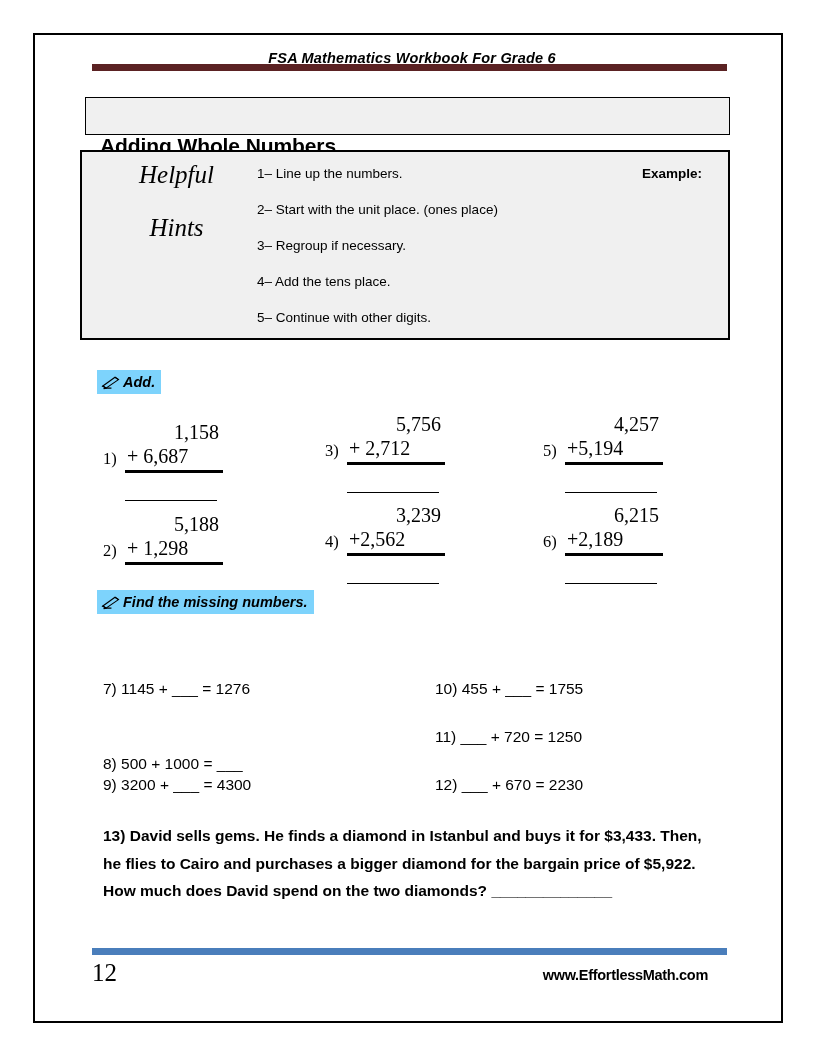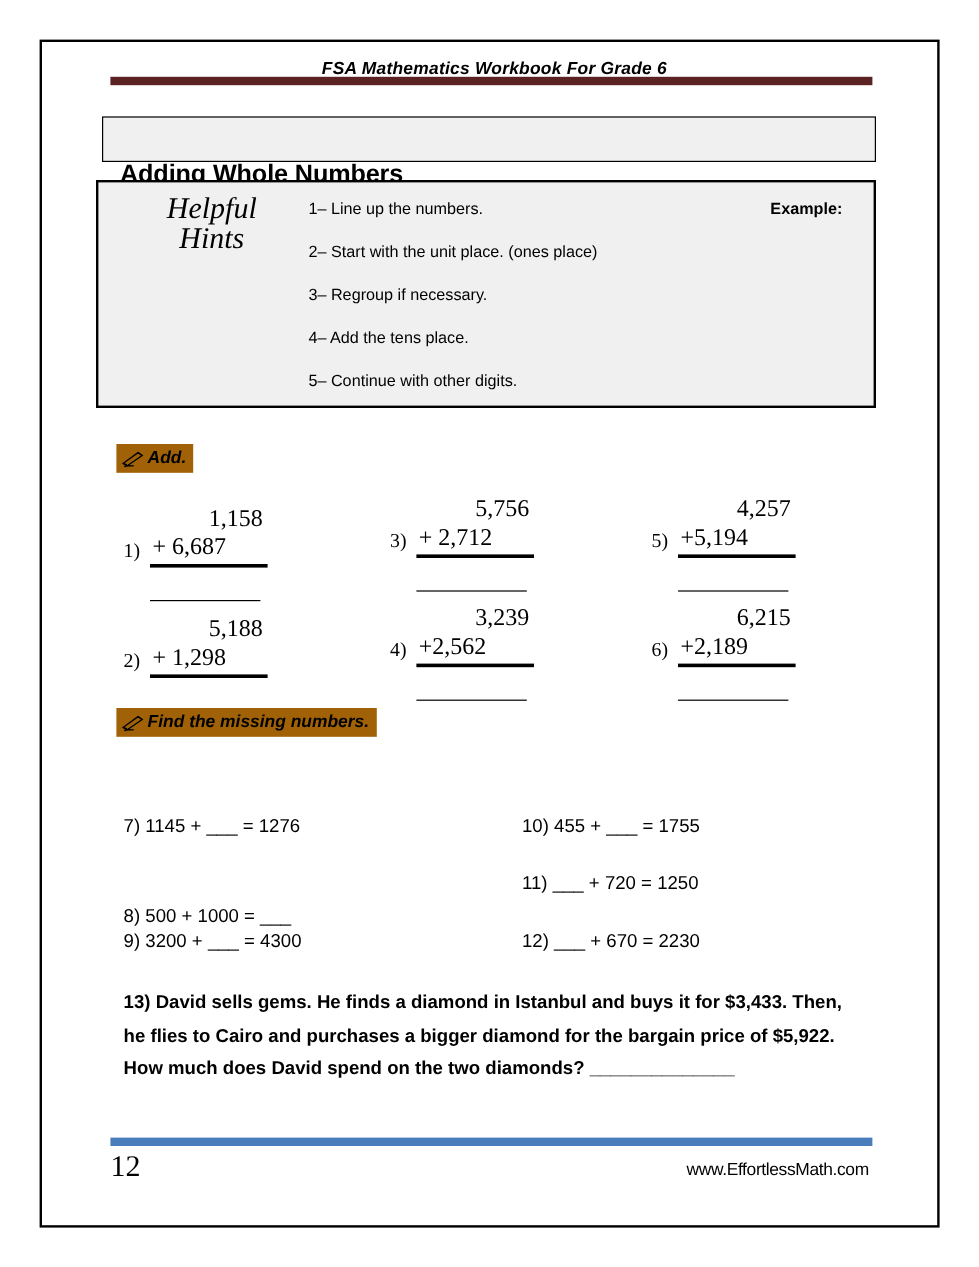"Hints" .hints-title .l2 { margin-top: none -> 28px }
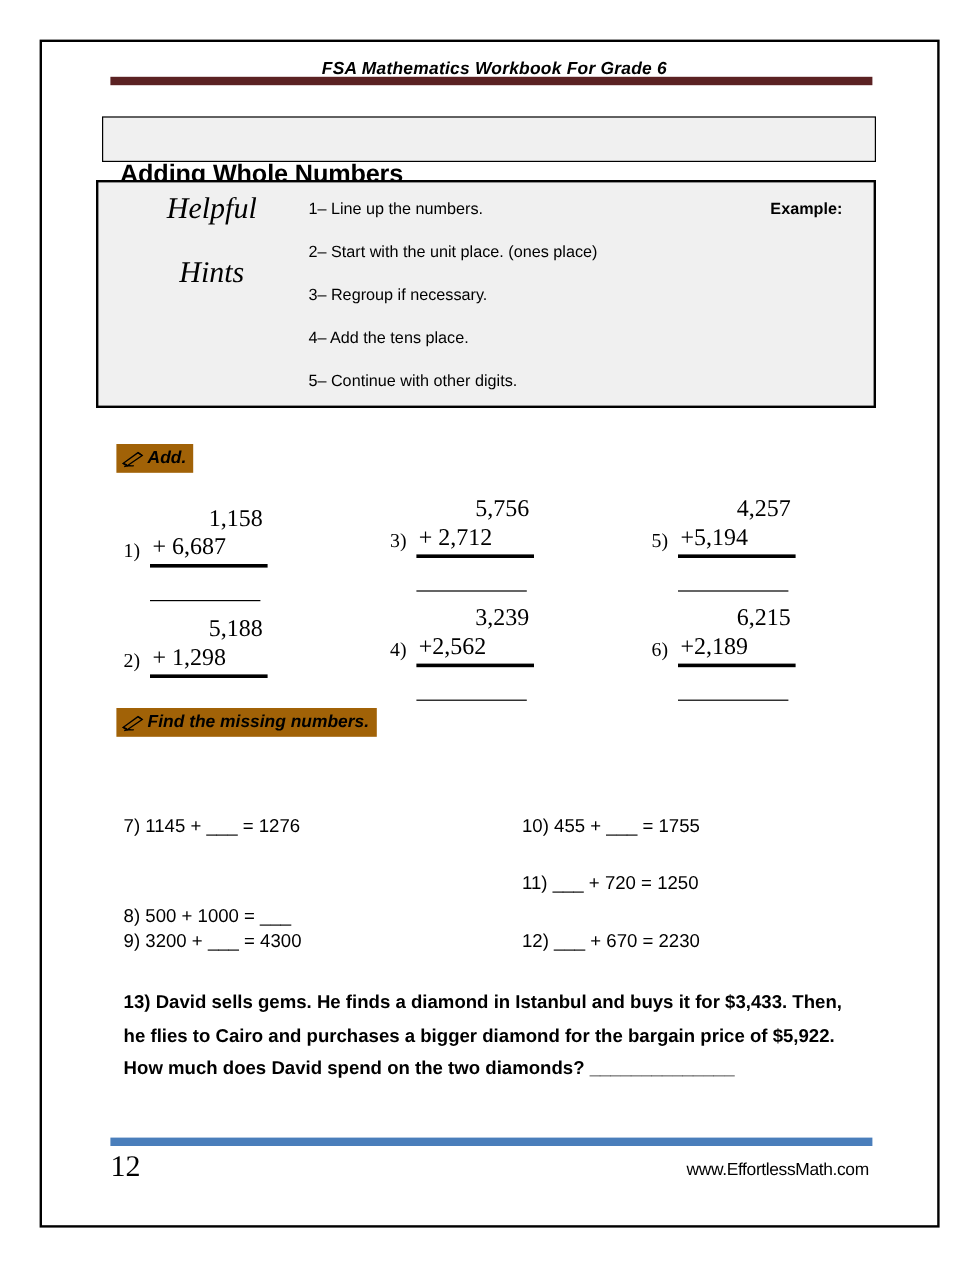"Add." .section-label { background: #a16207 -> #7dd3fc }
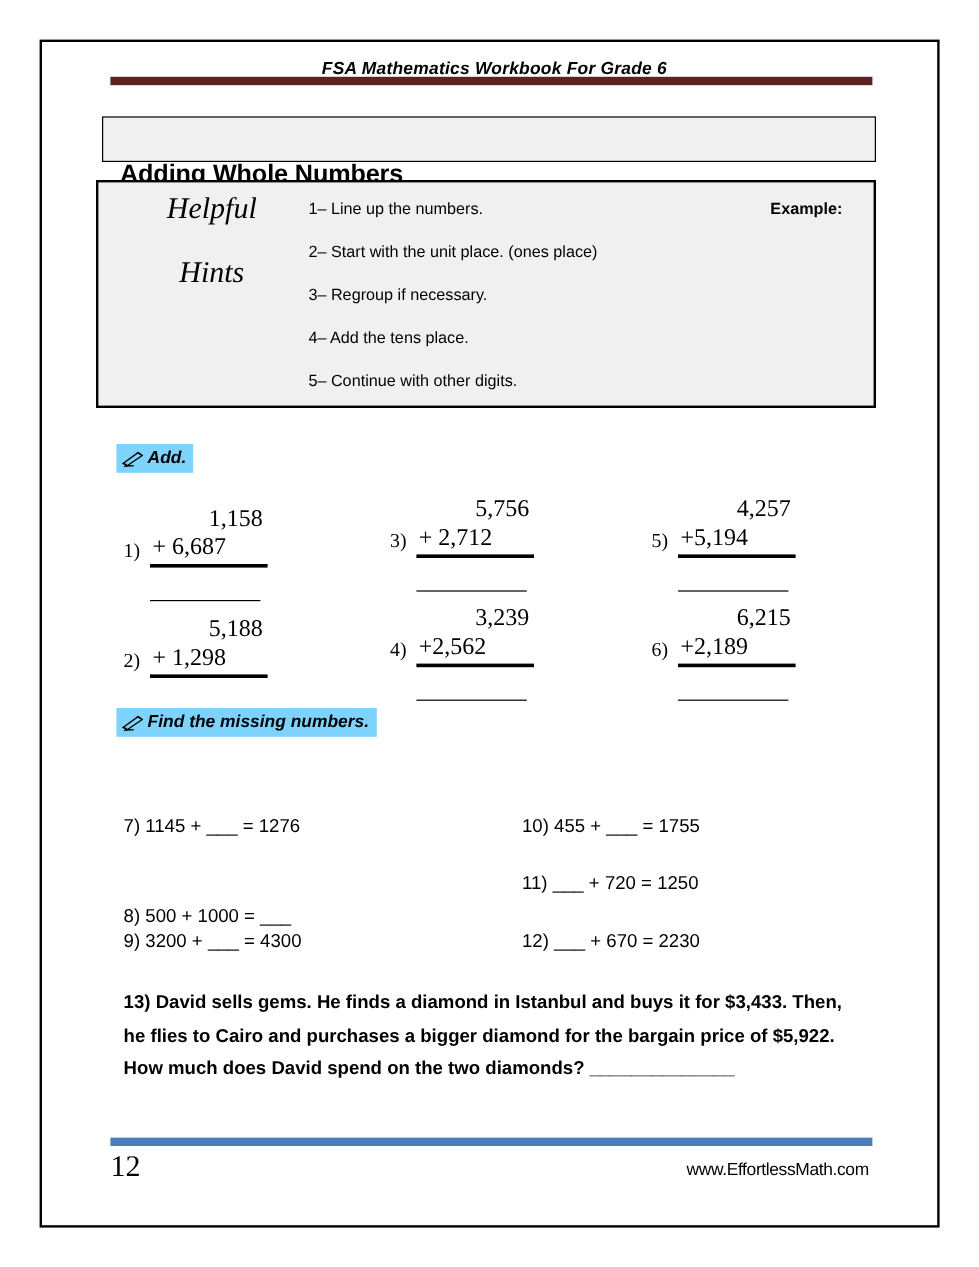"www.EffortlessMath.com" .site-url { font-weight: normal -> bold; right: 57px -> 73px }
